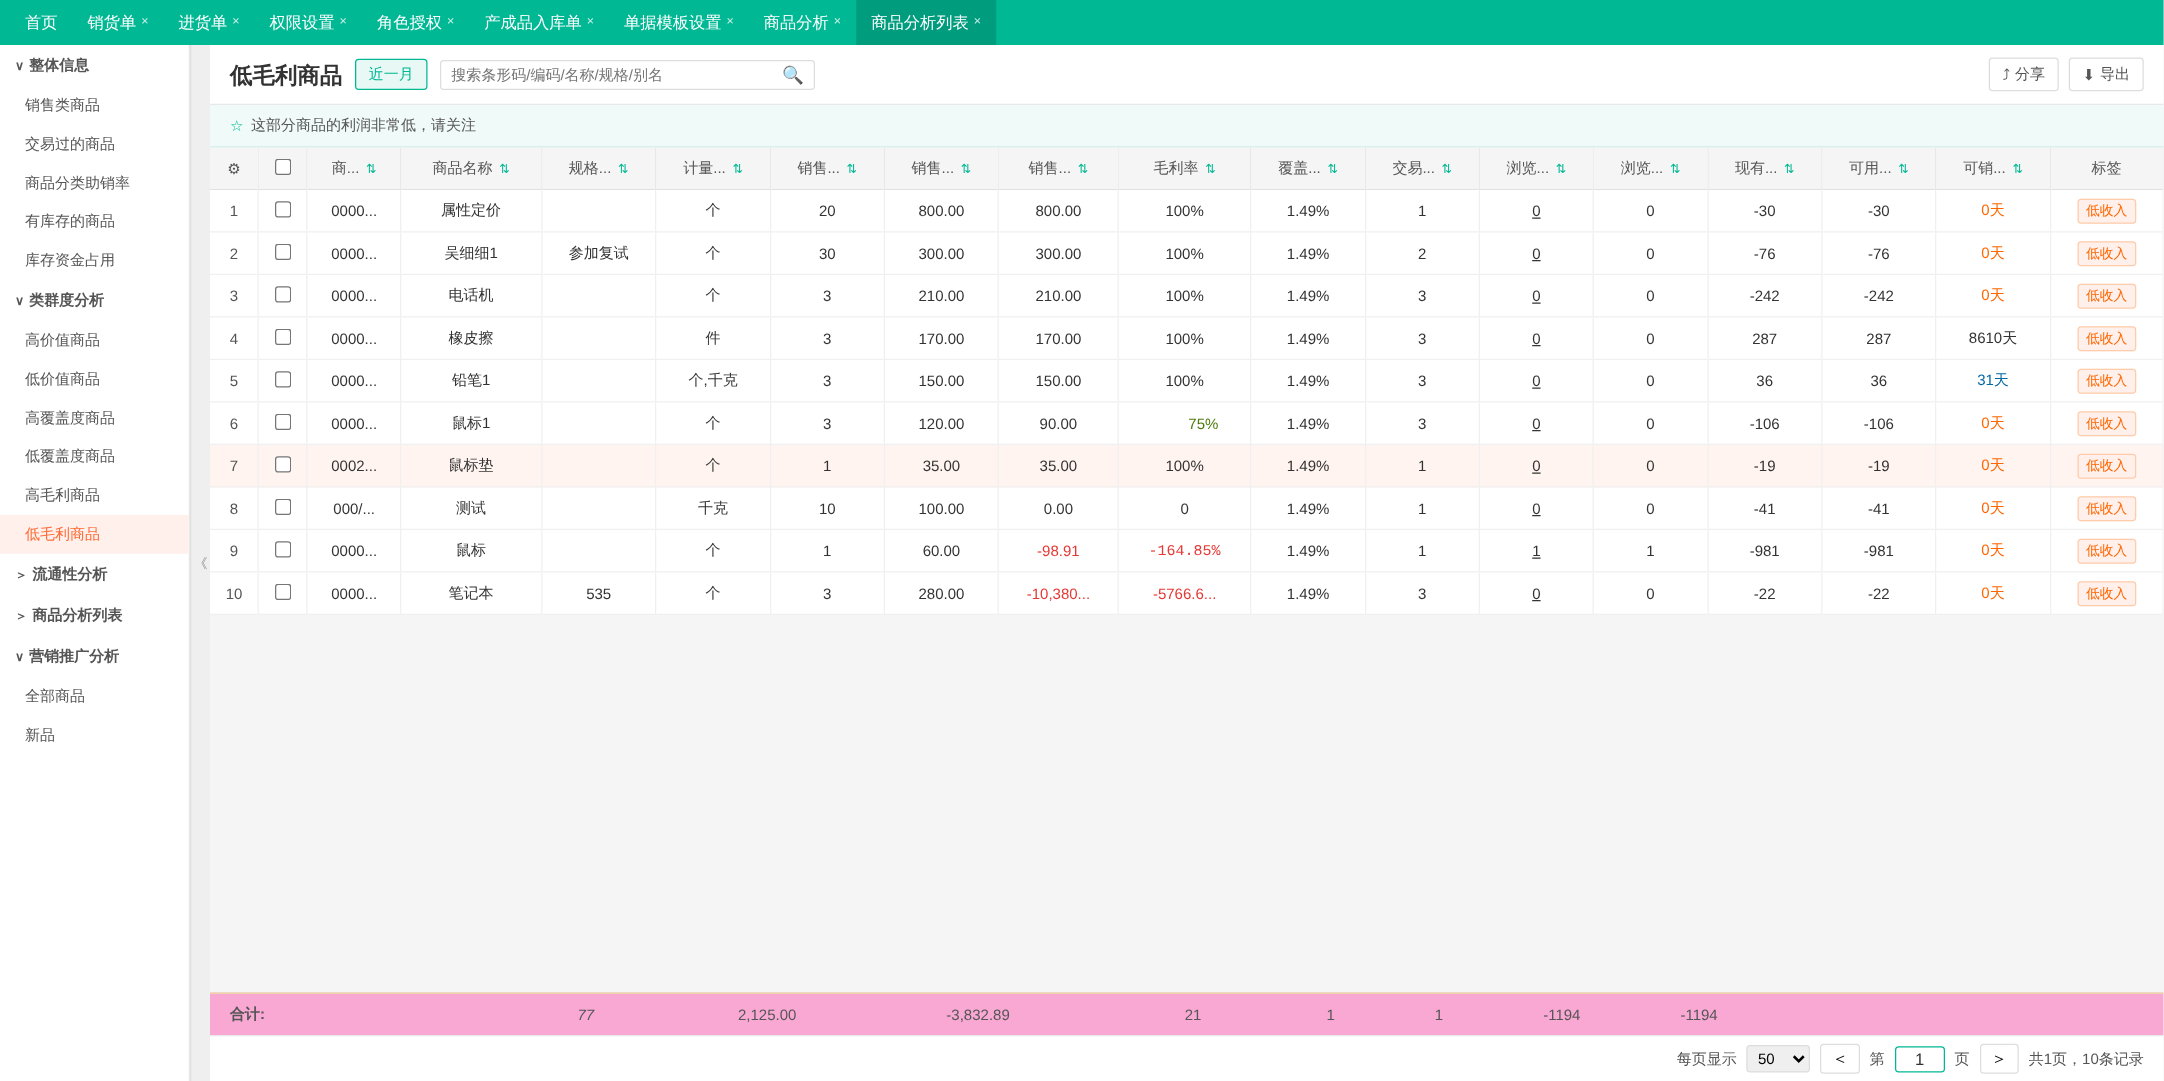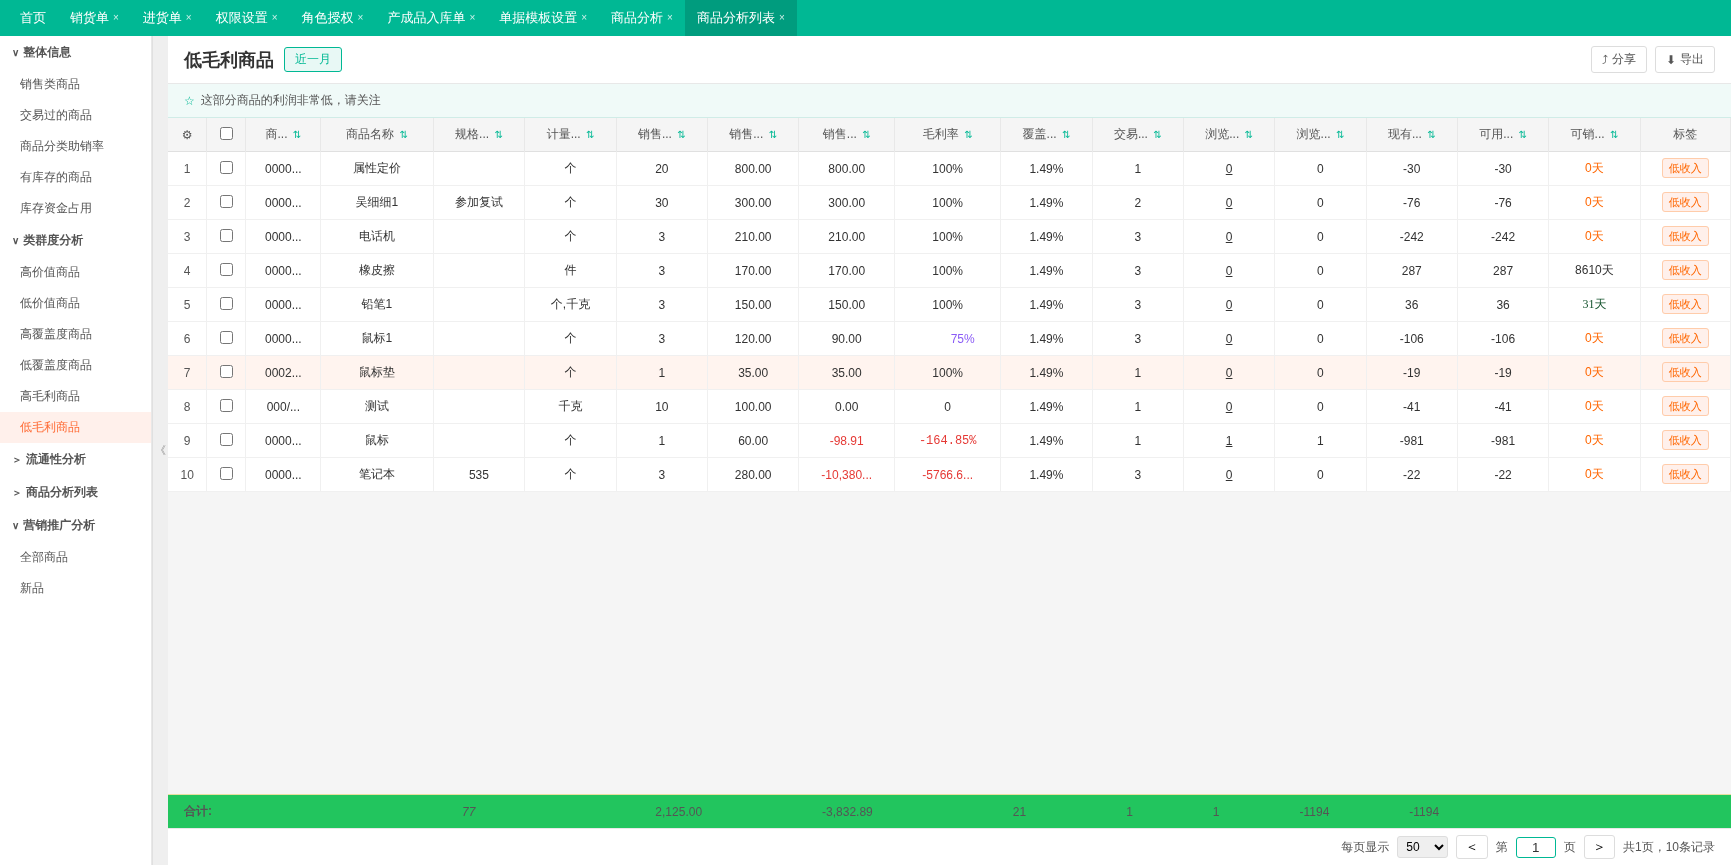"搜索条形码/编码/名称/规格/别名" div.search-box { html: none -> <div> <input> <span>🔍</span> </div> }
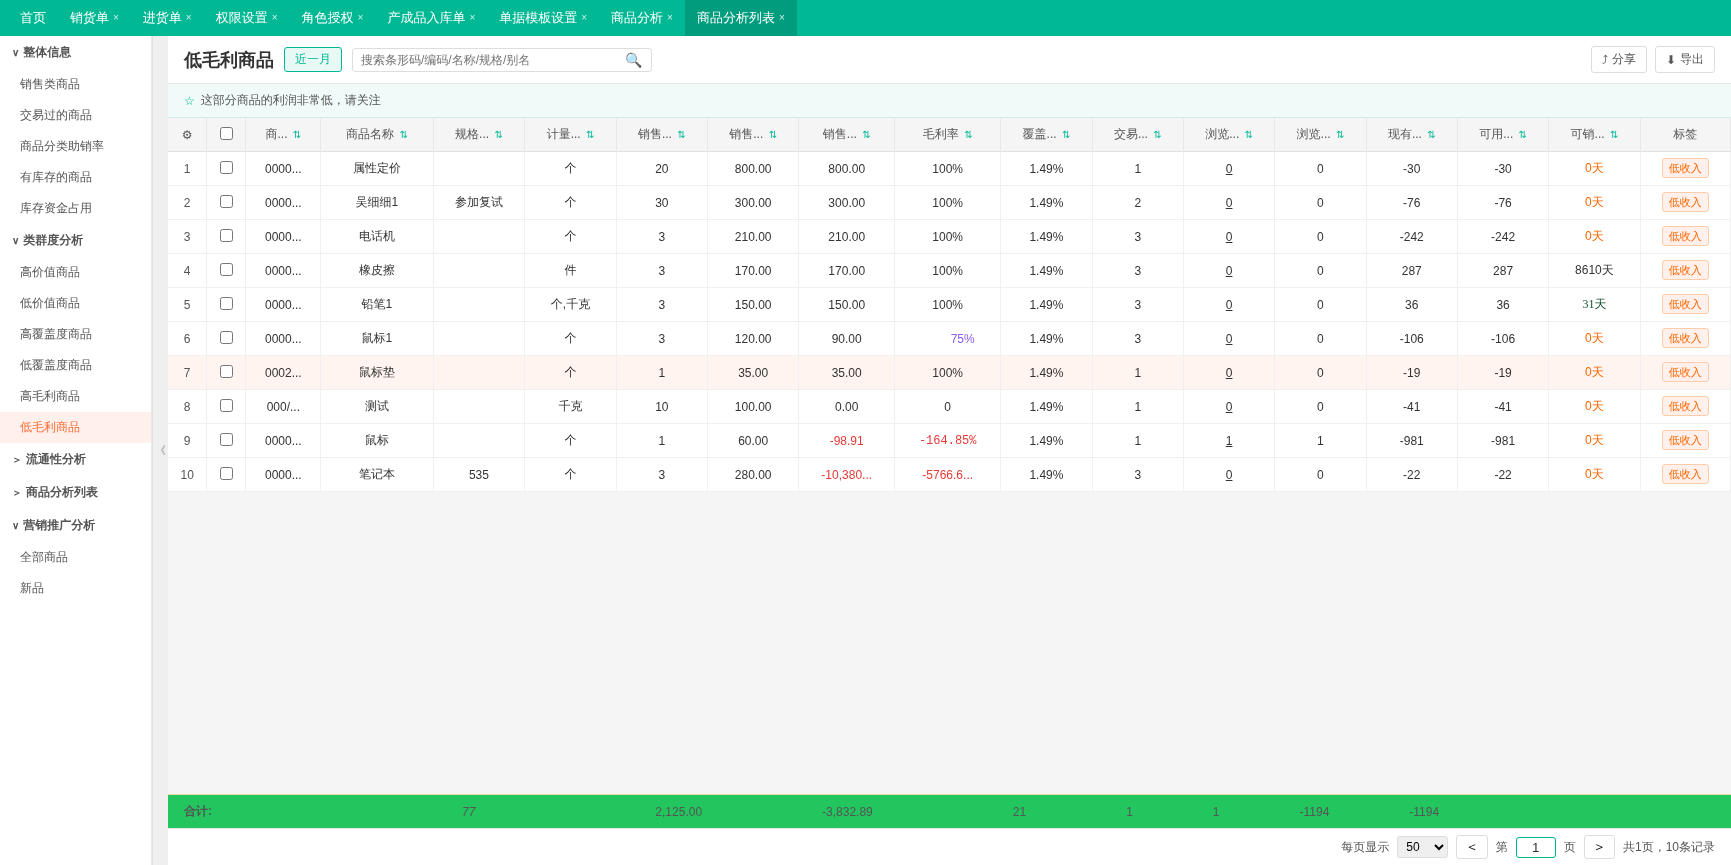"31天" td { color: #14532d -> #0369a1; font-family: Liberation Serif, serif -> none }
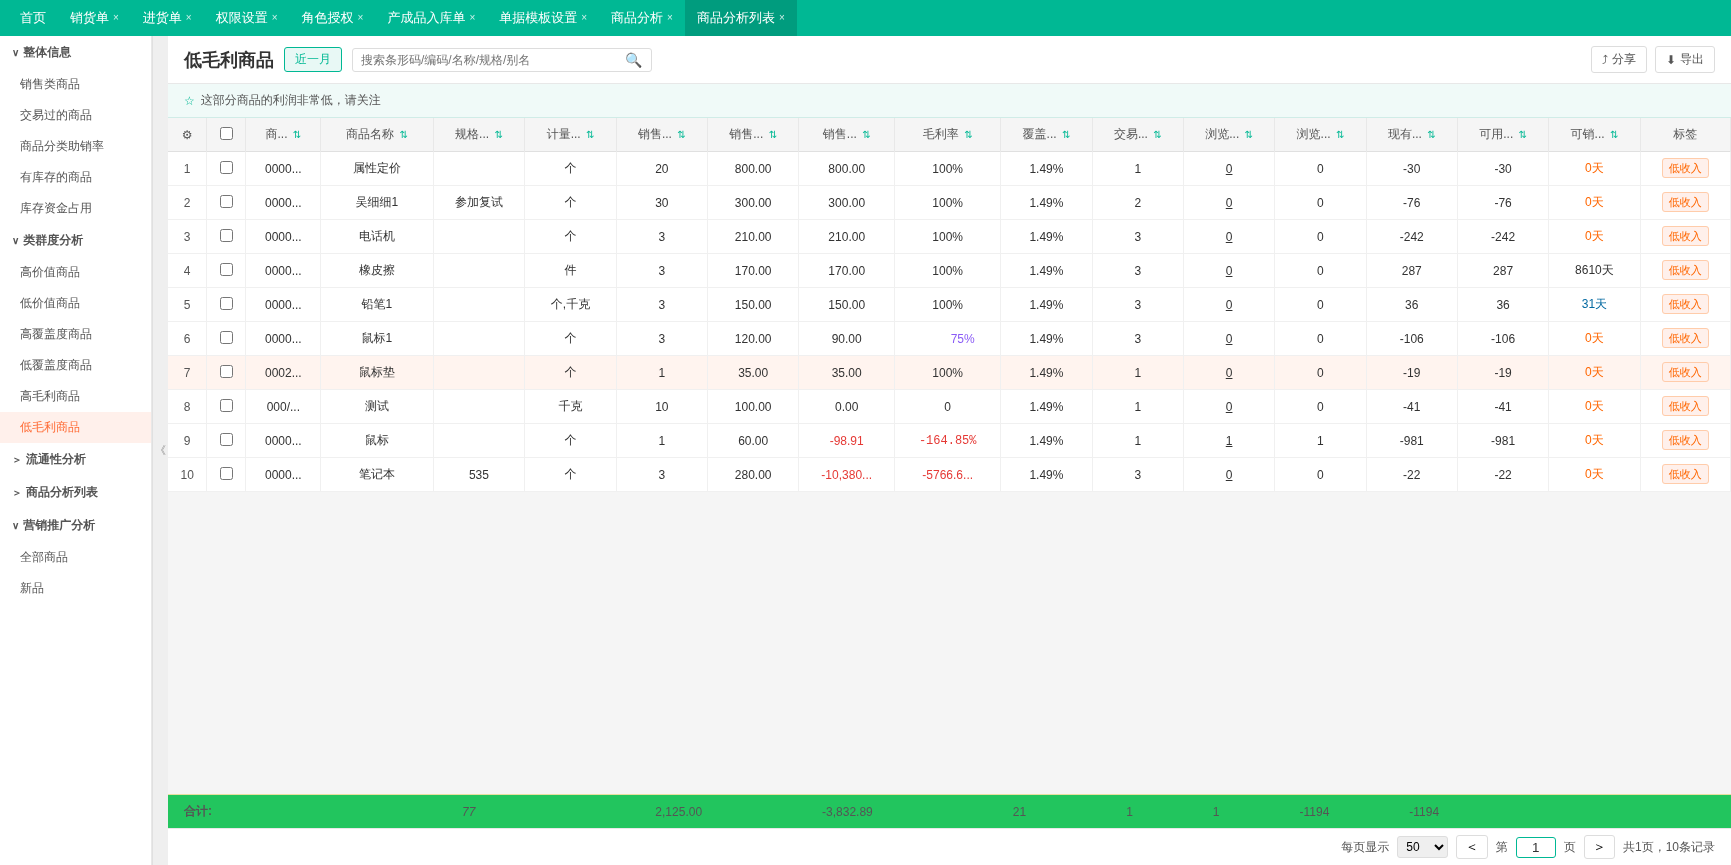"75%" td { color: #8b5cf6 -> #4d7c0f }
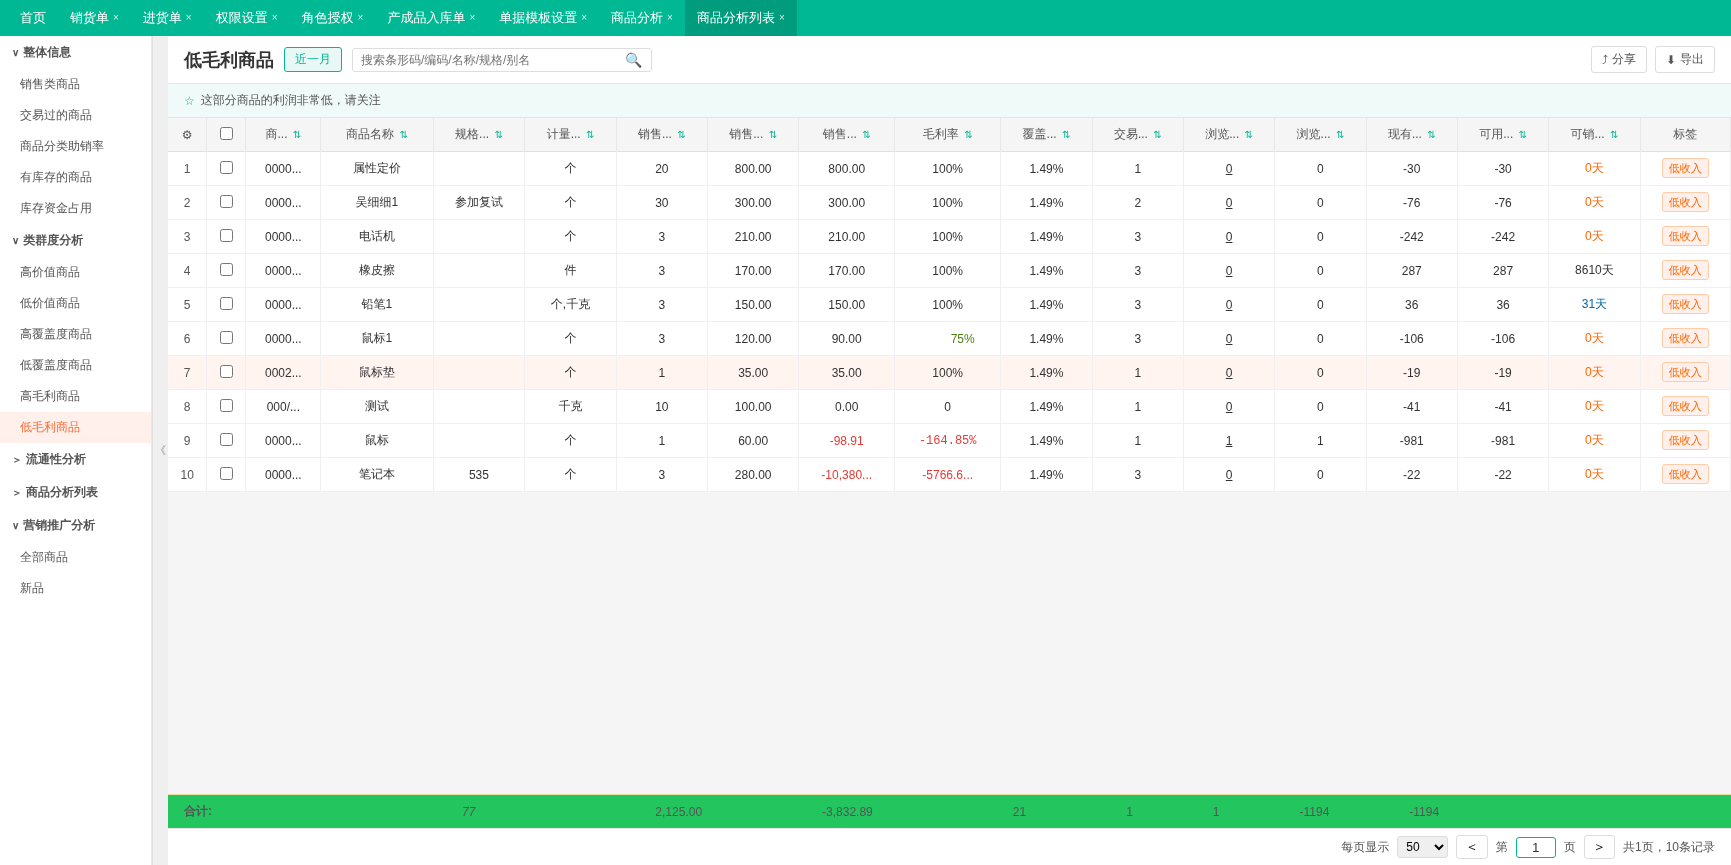"合计:" .footer-summary { background: #22c55e -> #f9a8d4 }
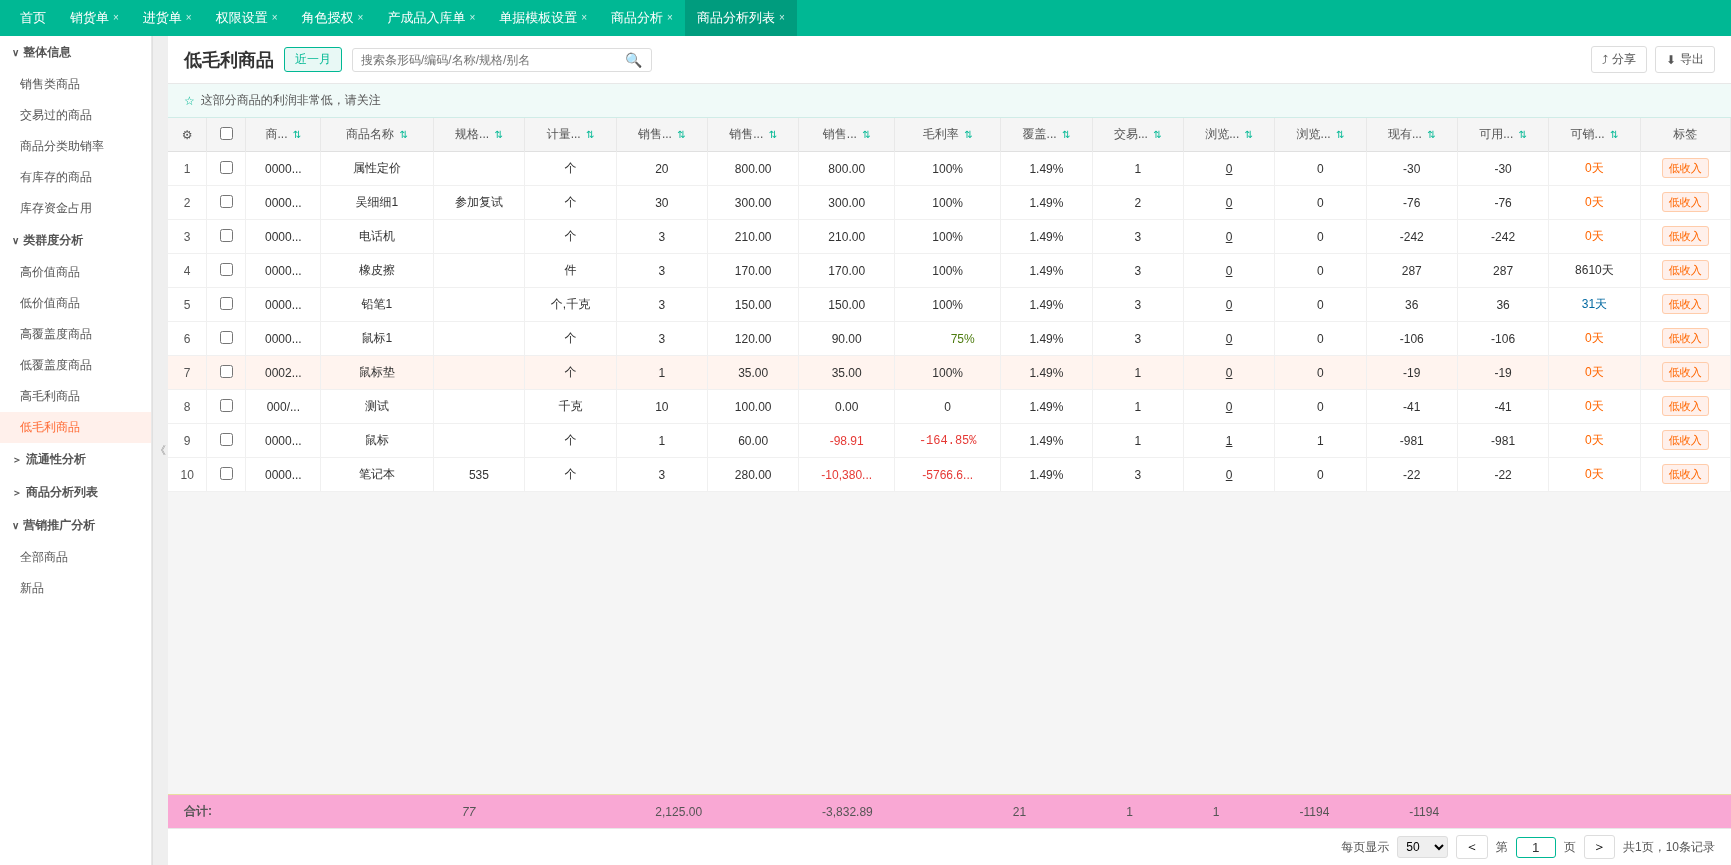"77" span { margin: 0 120px 0 230px -> 0 55px 0 230px }
